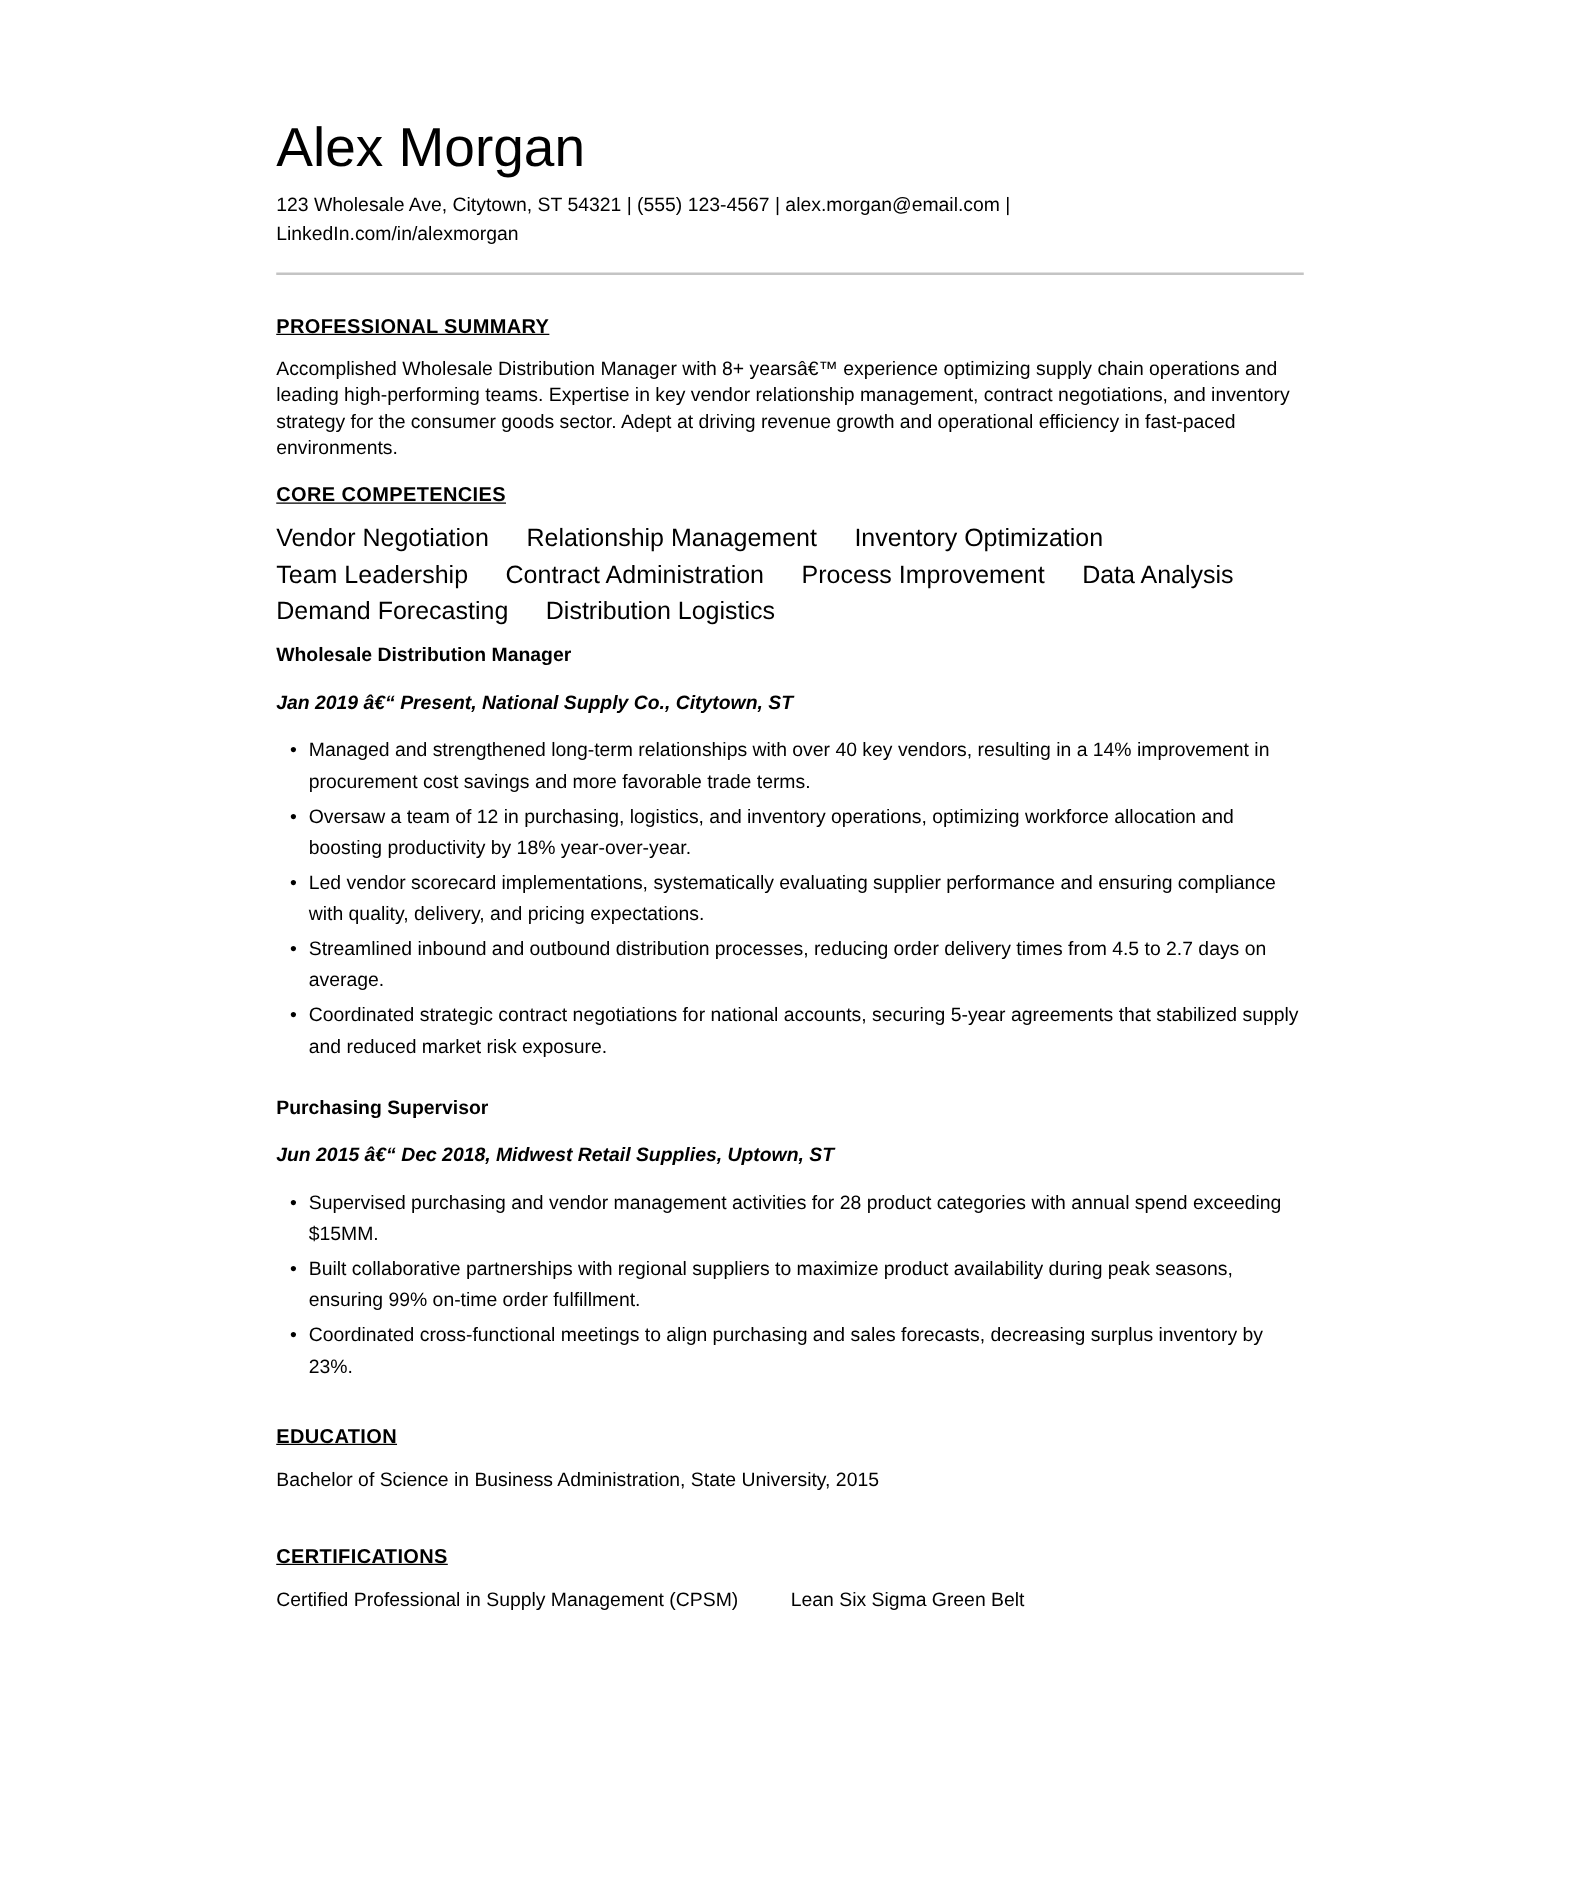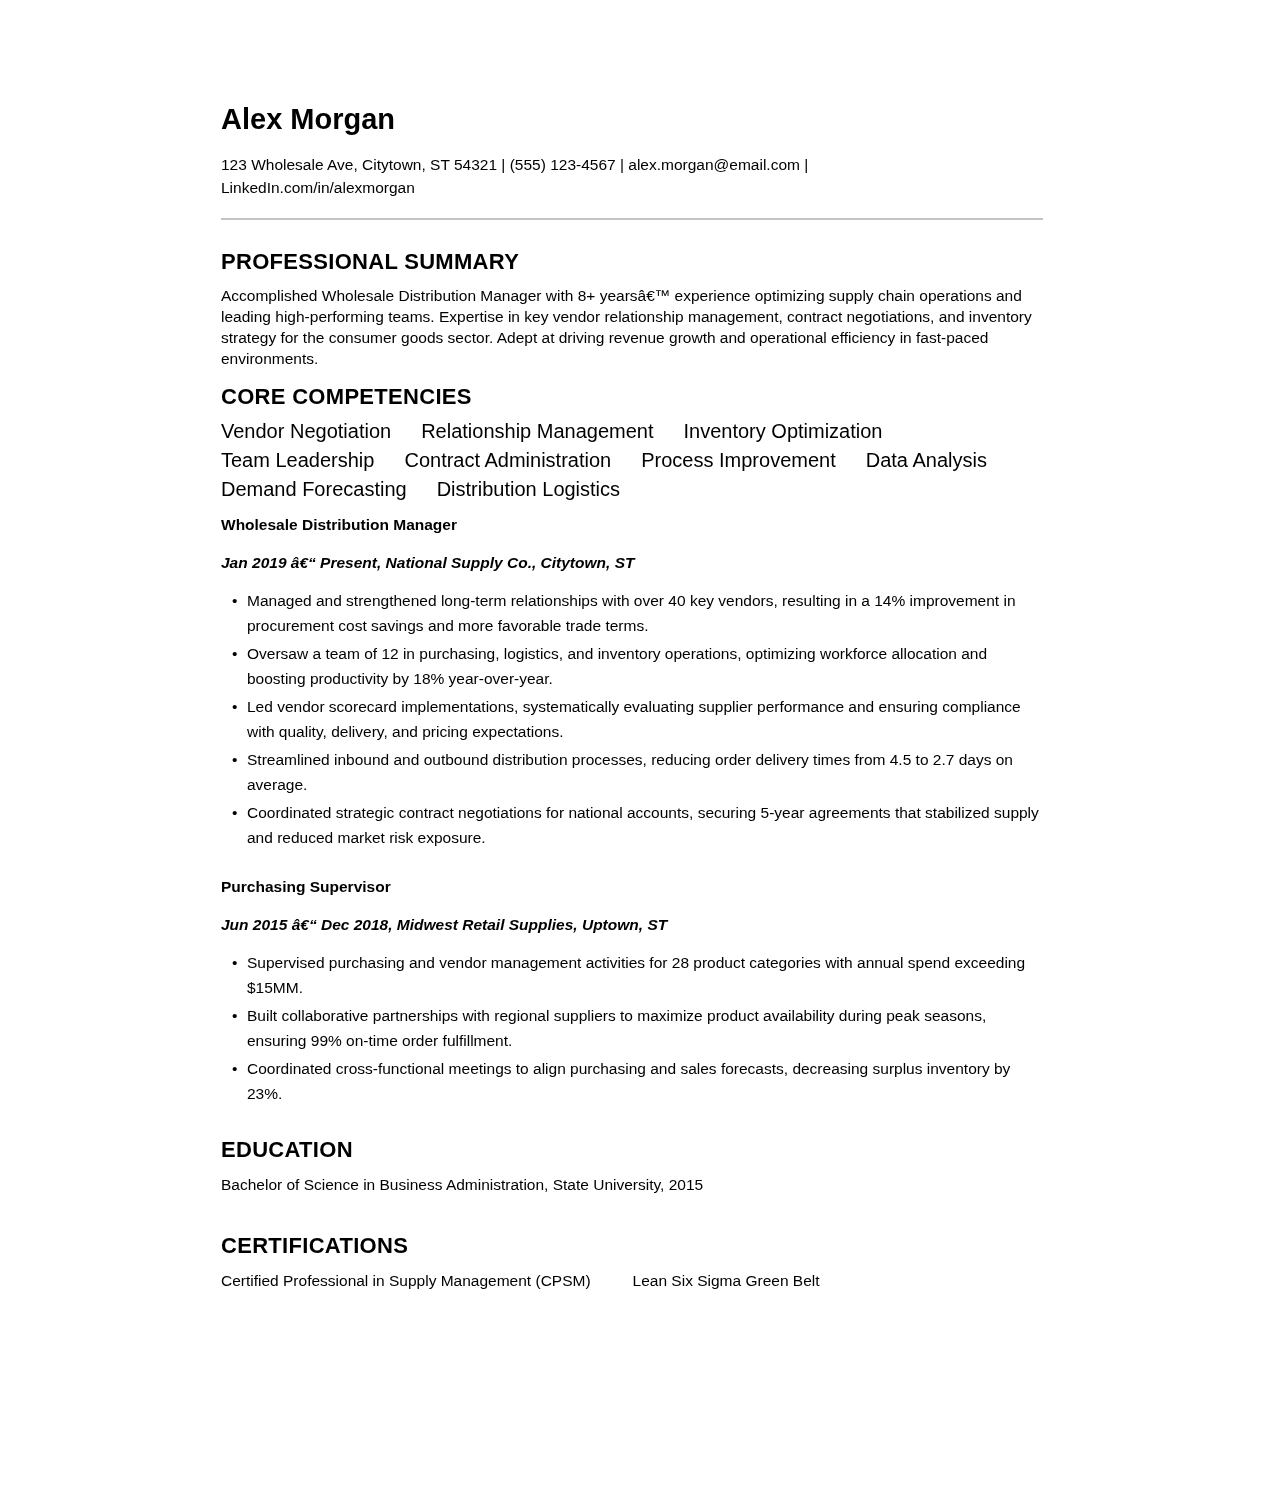"Alex Morgan" .name { font-size: 29px -> 44px; font-weight: 700 -> 400 }
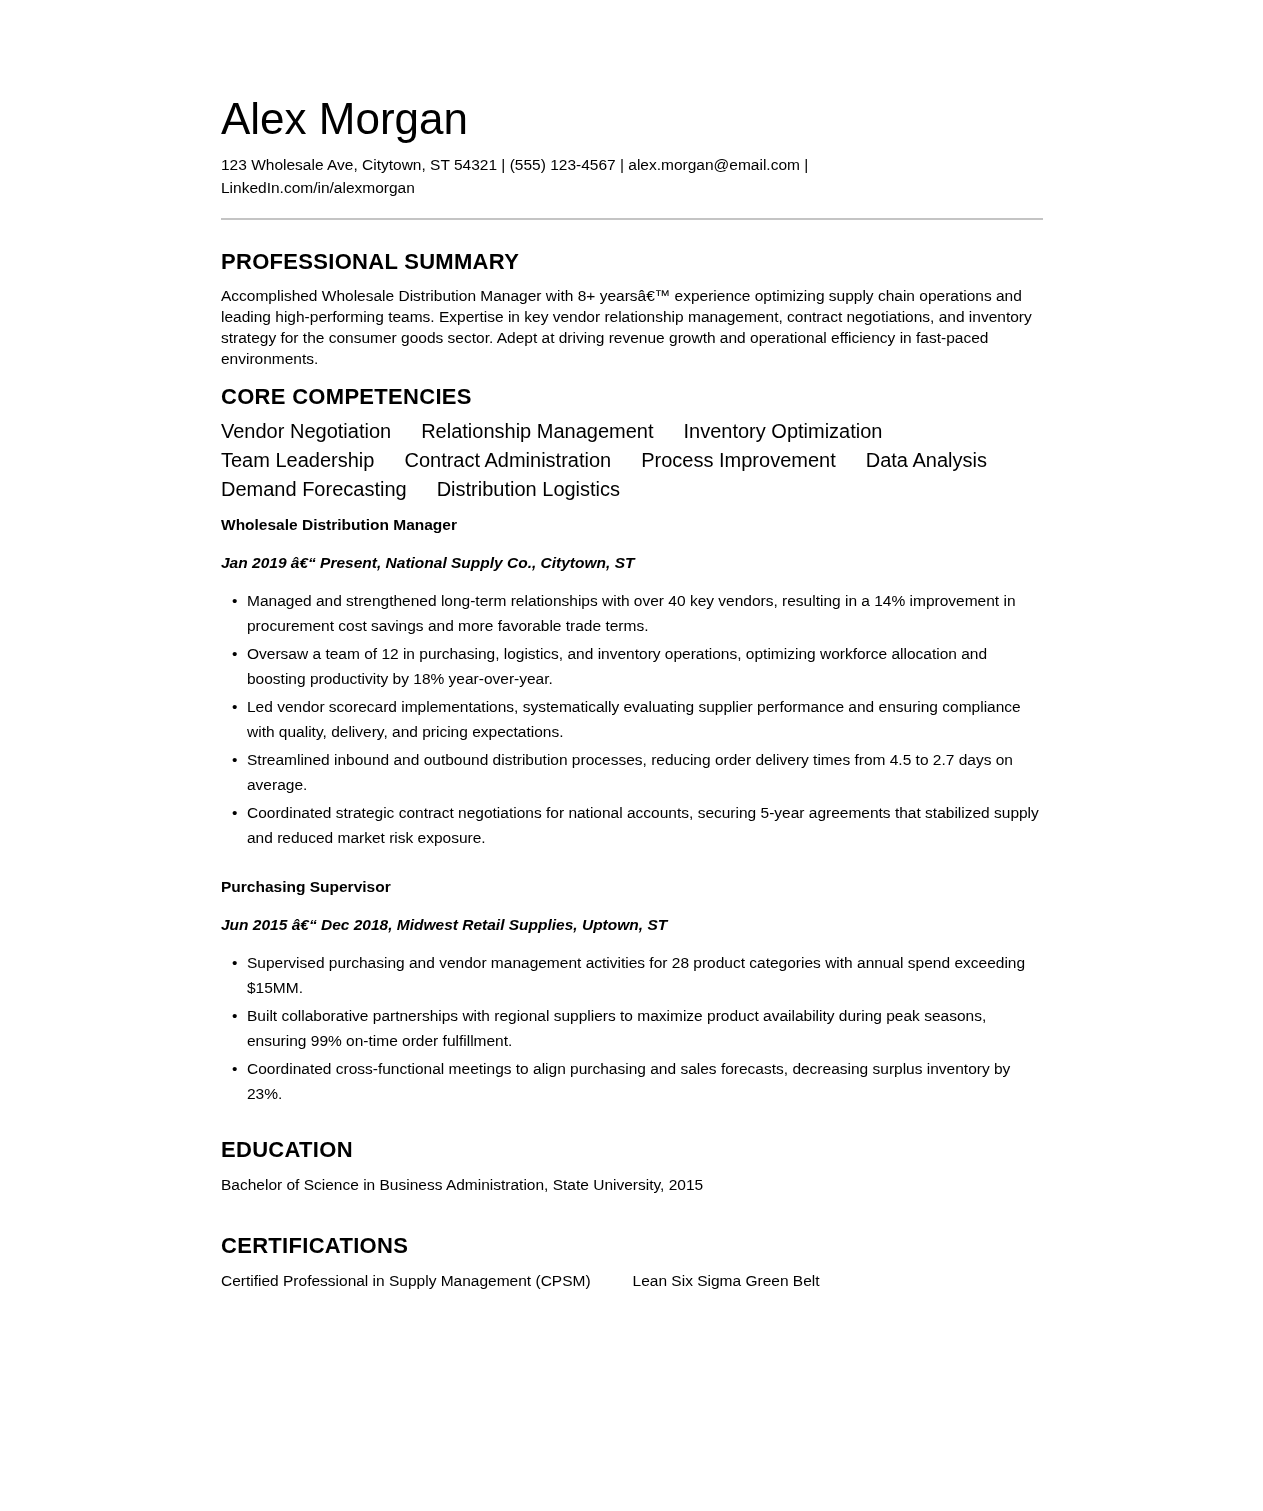"PROFESSIONAL SUMMARY" .section-title { font-size: 22px -> 16px; text-decoration: none -> underline }
